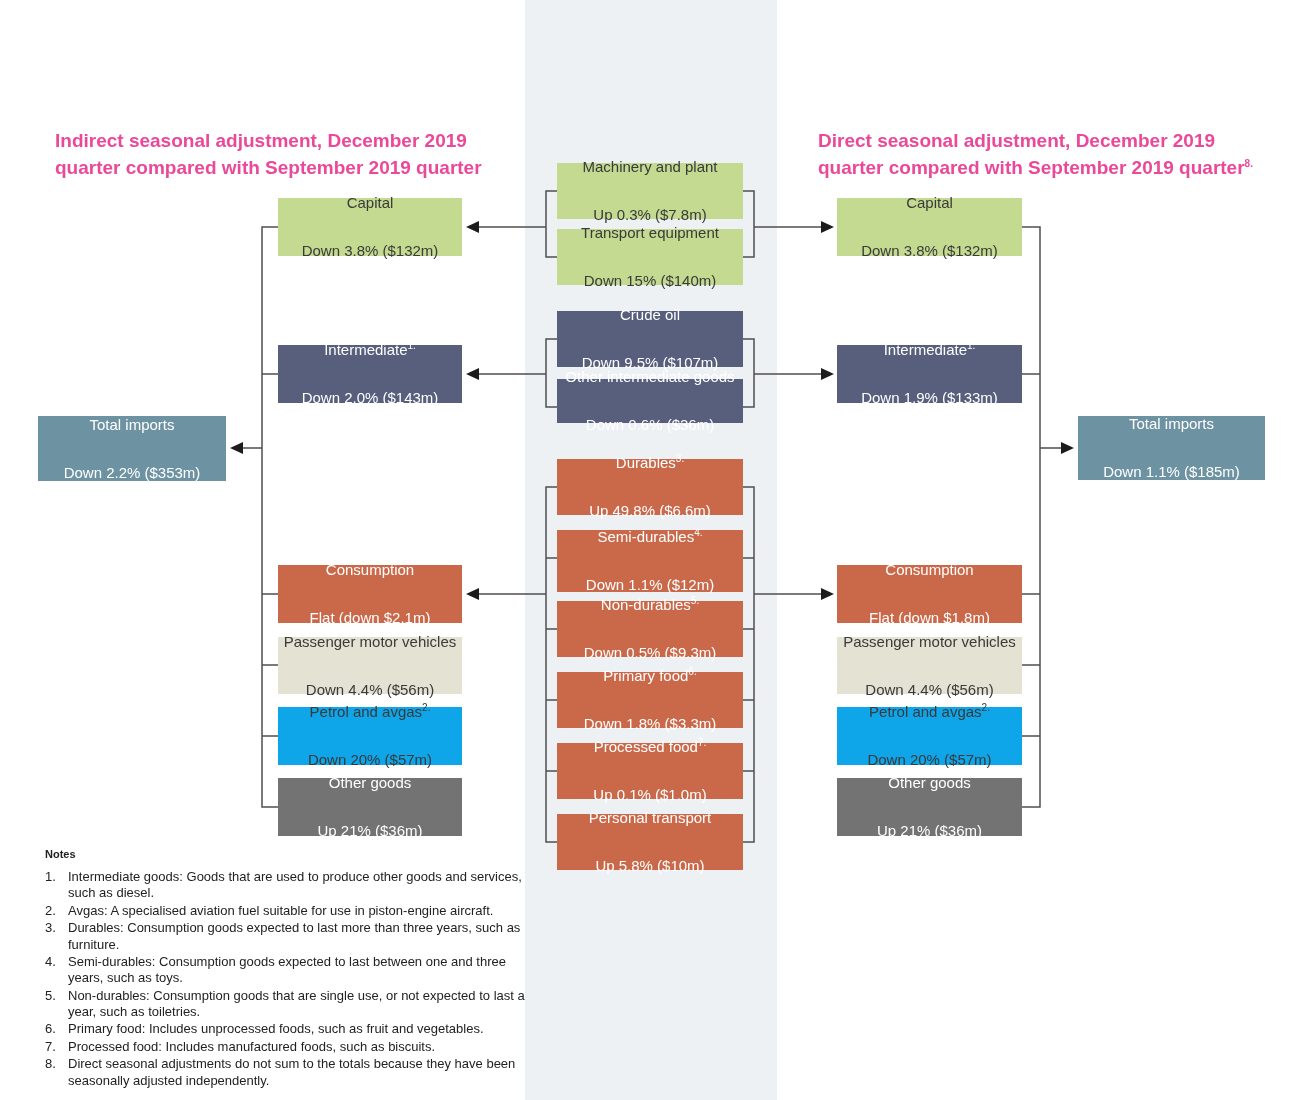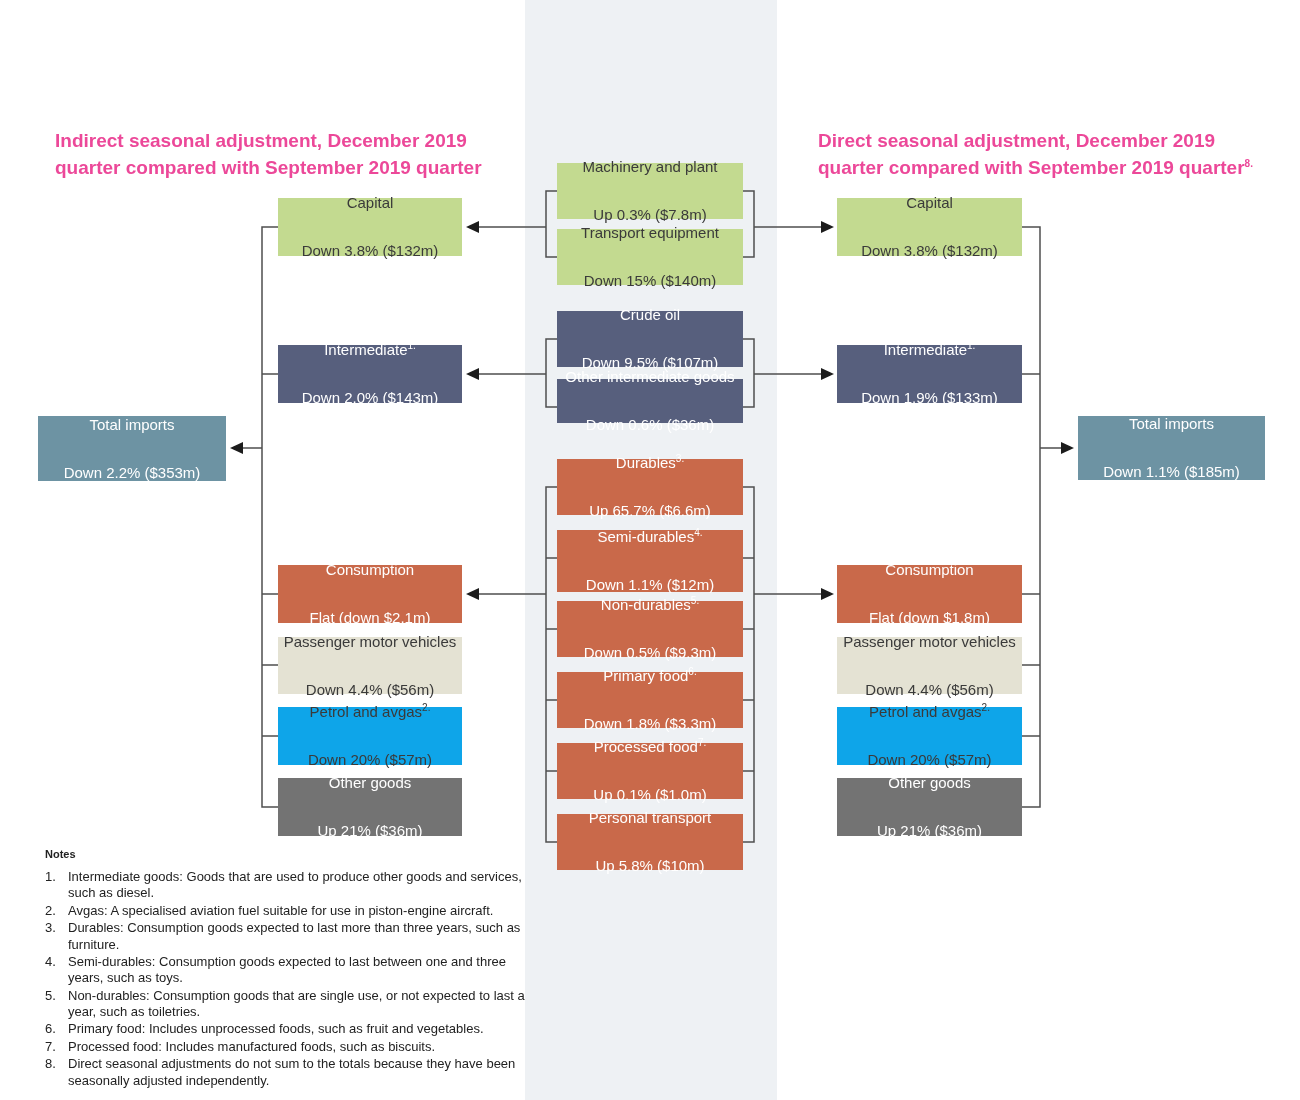"Up 65.7% ($6.6m)" div { text: 65.7% -> 49.8% }
